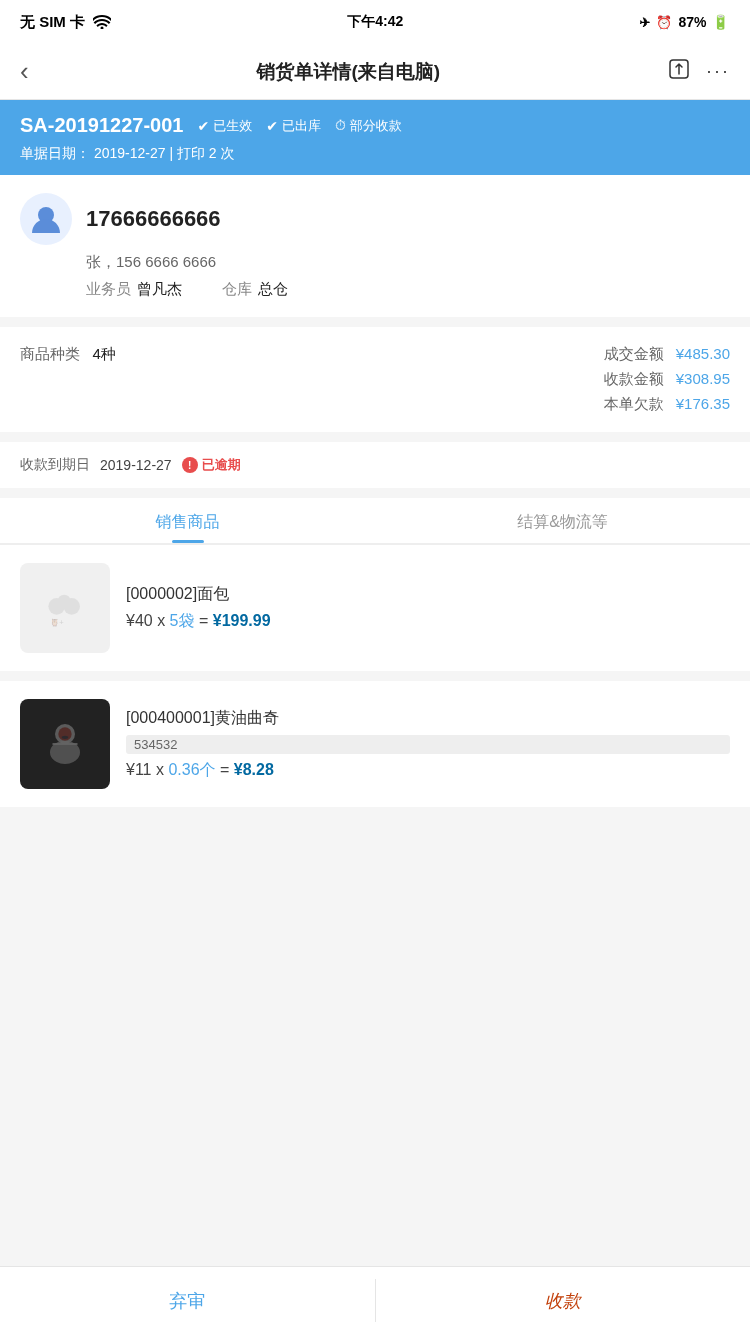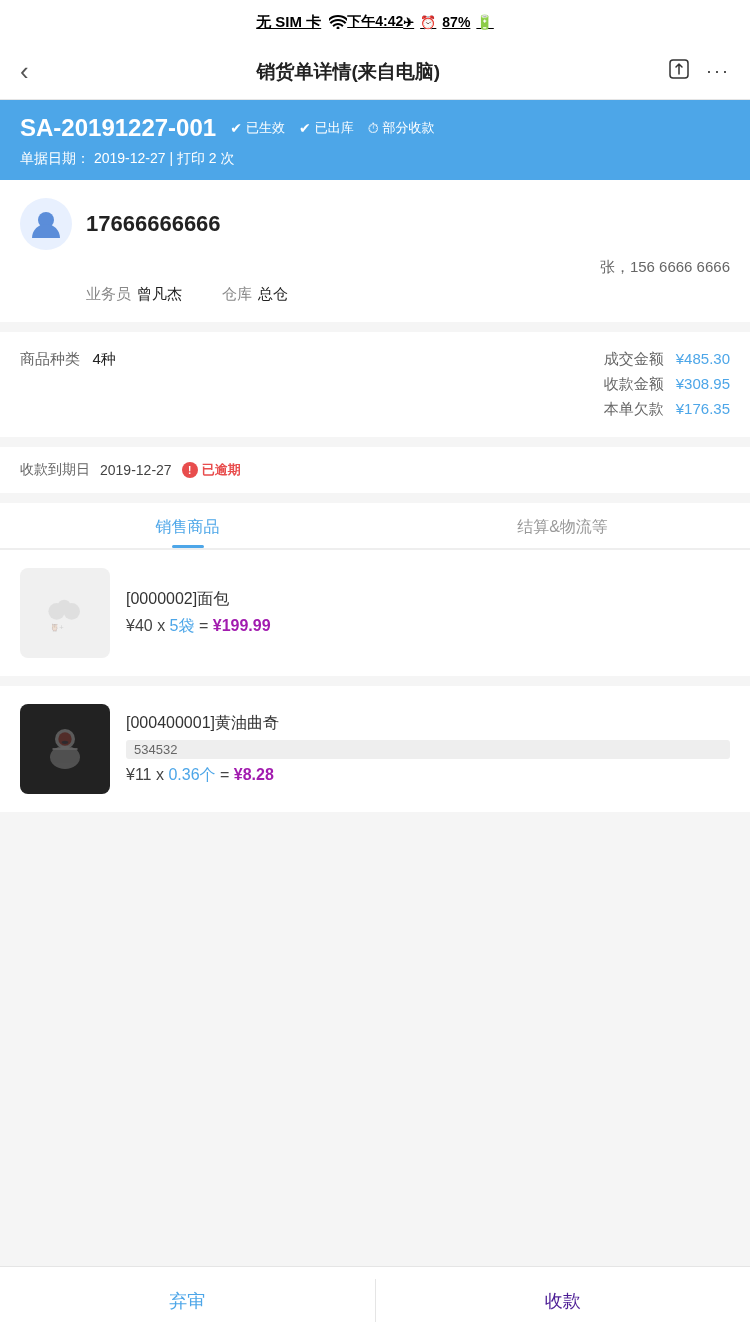"无 SIM 卡" .status-bar { justify-content: center -> space-between; text-decoration: underline -> none }
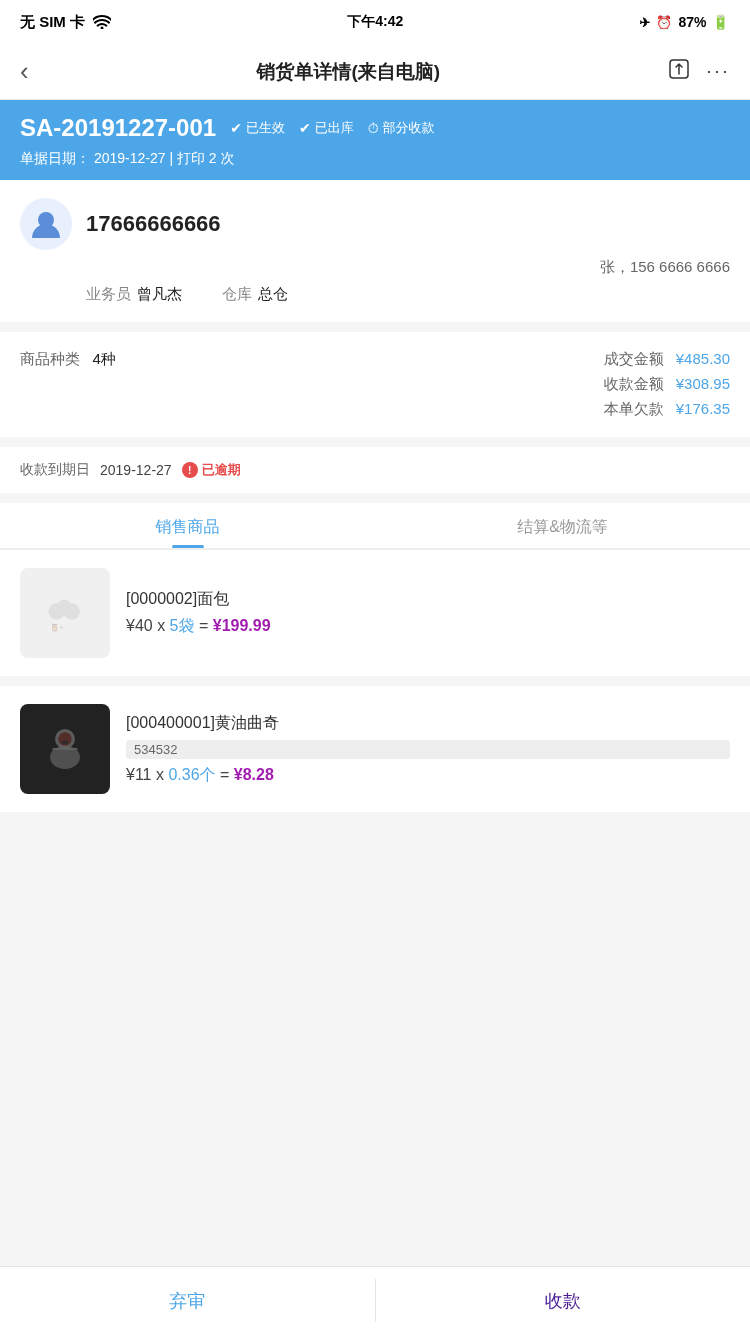"SA-20191227-001" .order-id { font-size: 24px -> 20px }
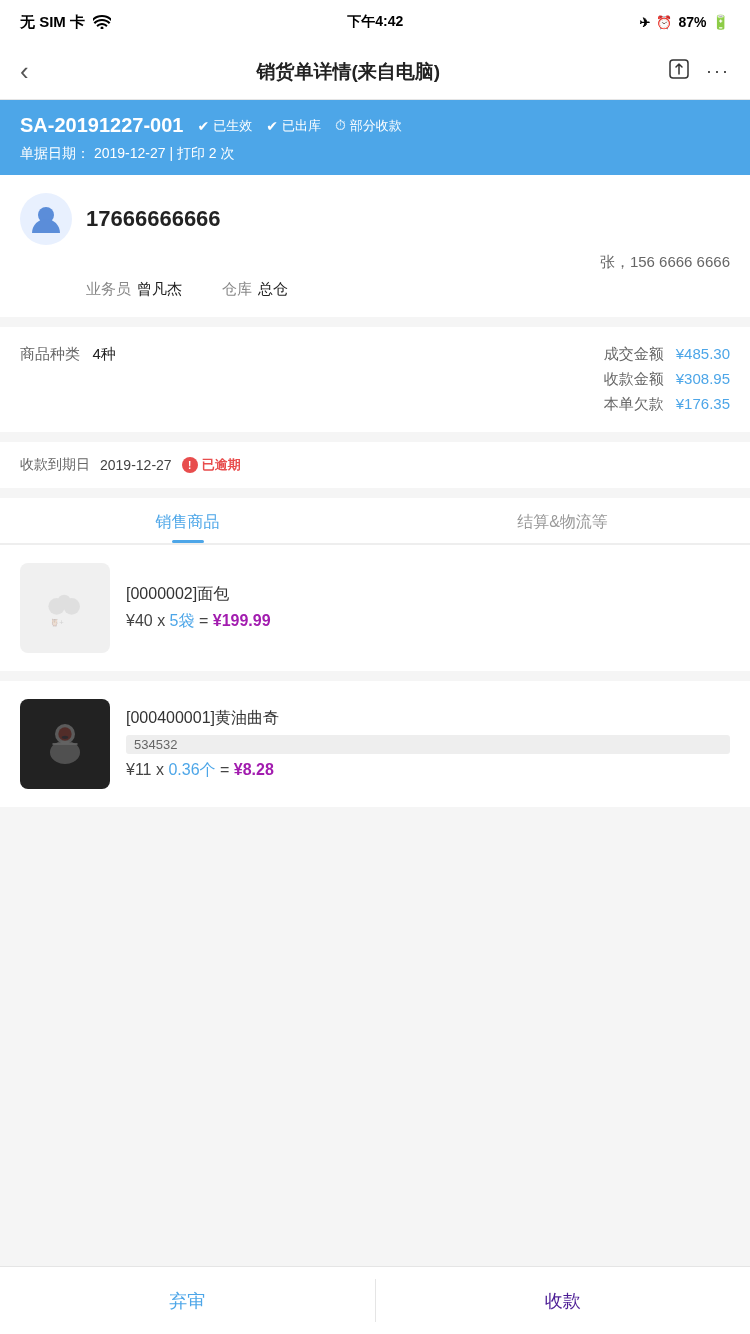"17666666666" .customer-section { text-align: right -> none }
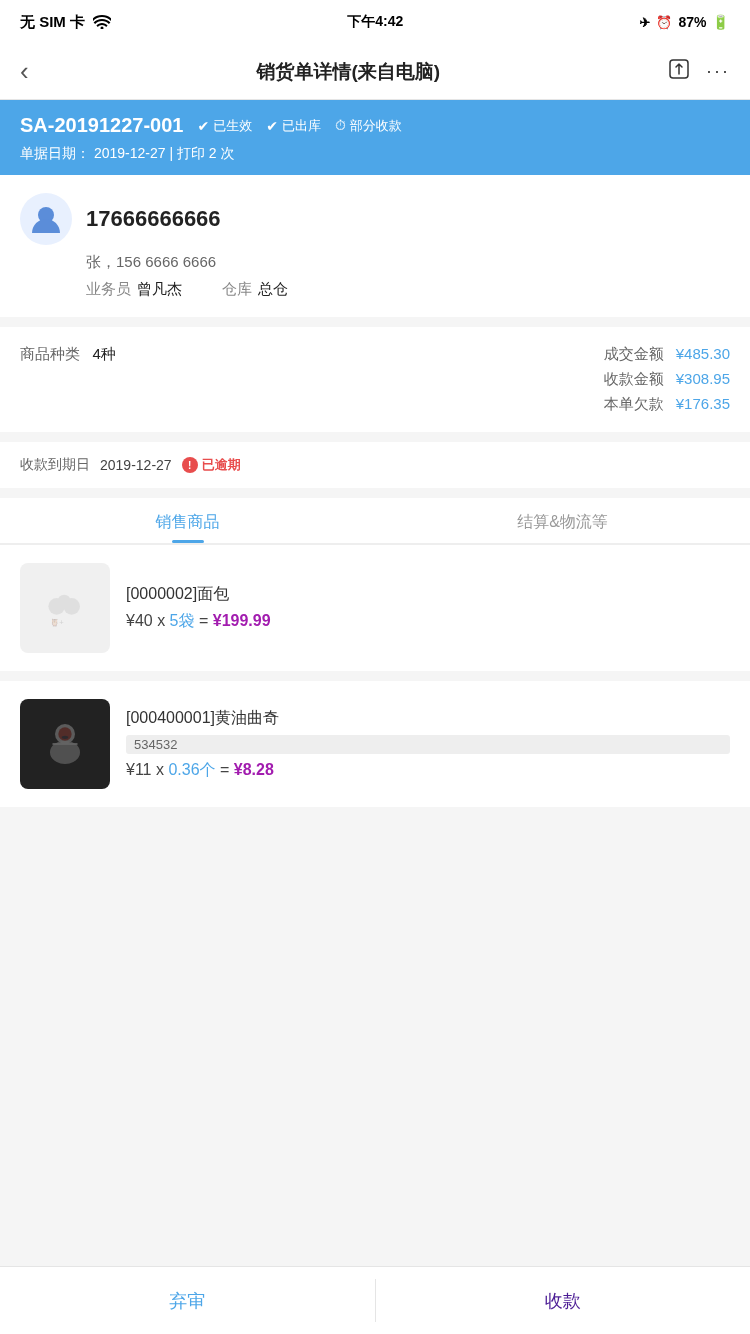"¥199.99" .product-total { color: #a21caf -> #0369a1 }
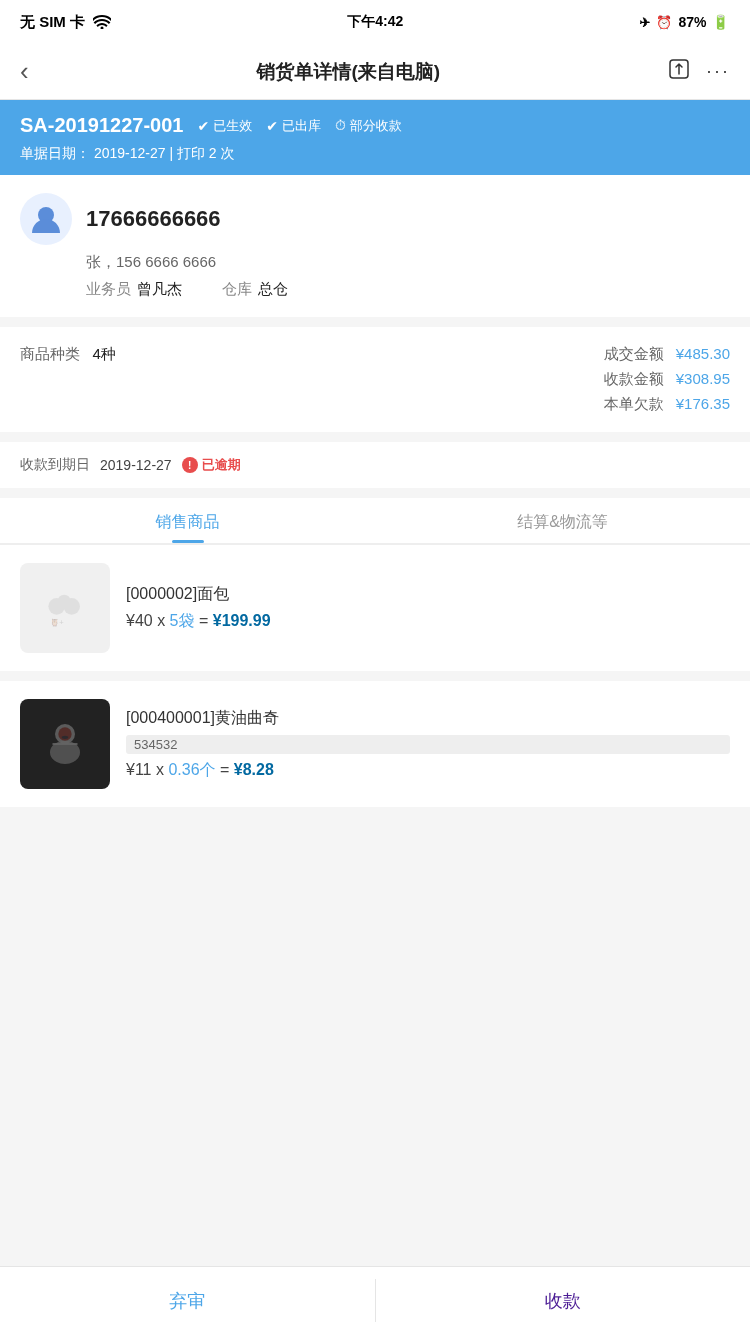"收款" .btn-collect { color: #4c1d95 -> #c2410c; font-style: none -> italic }
